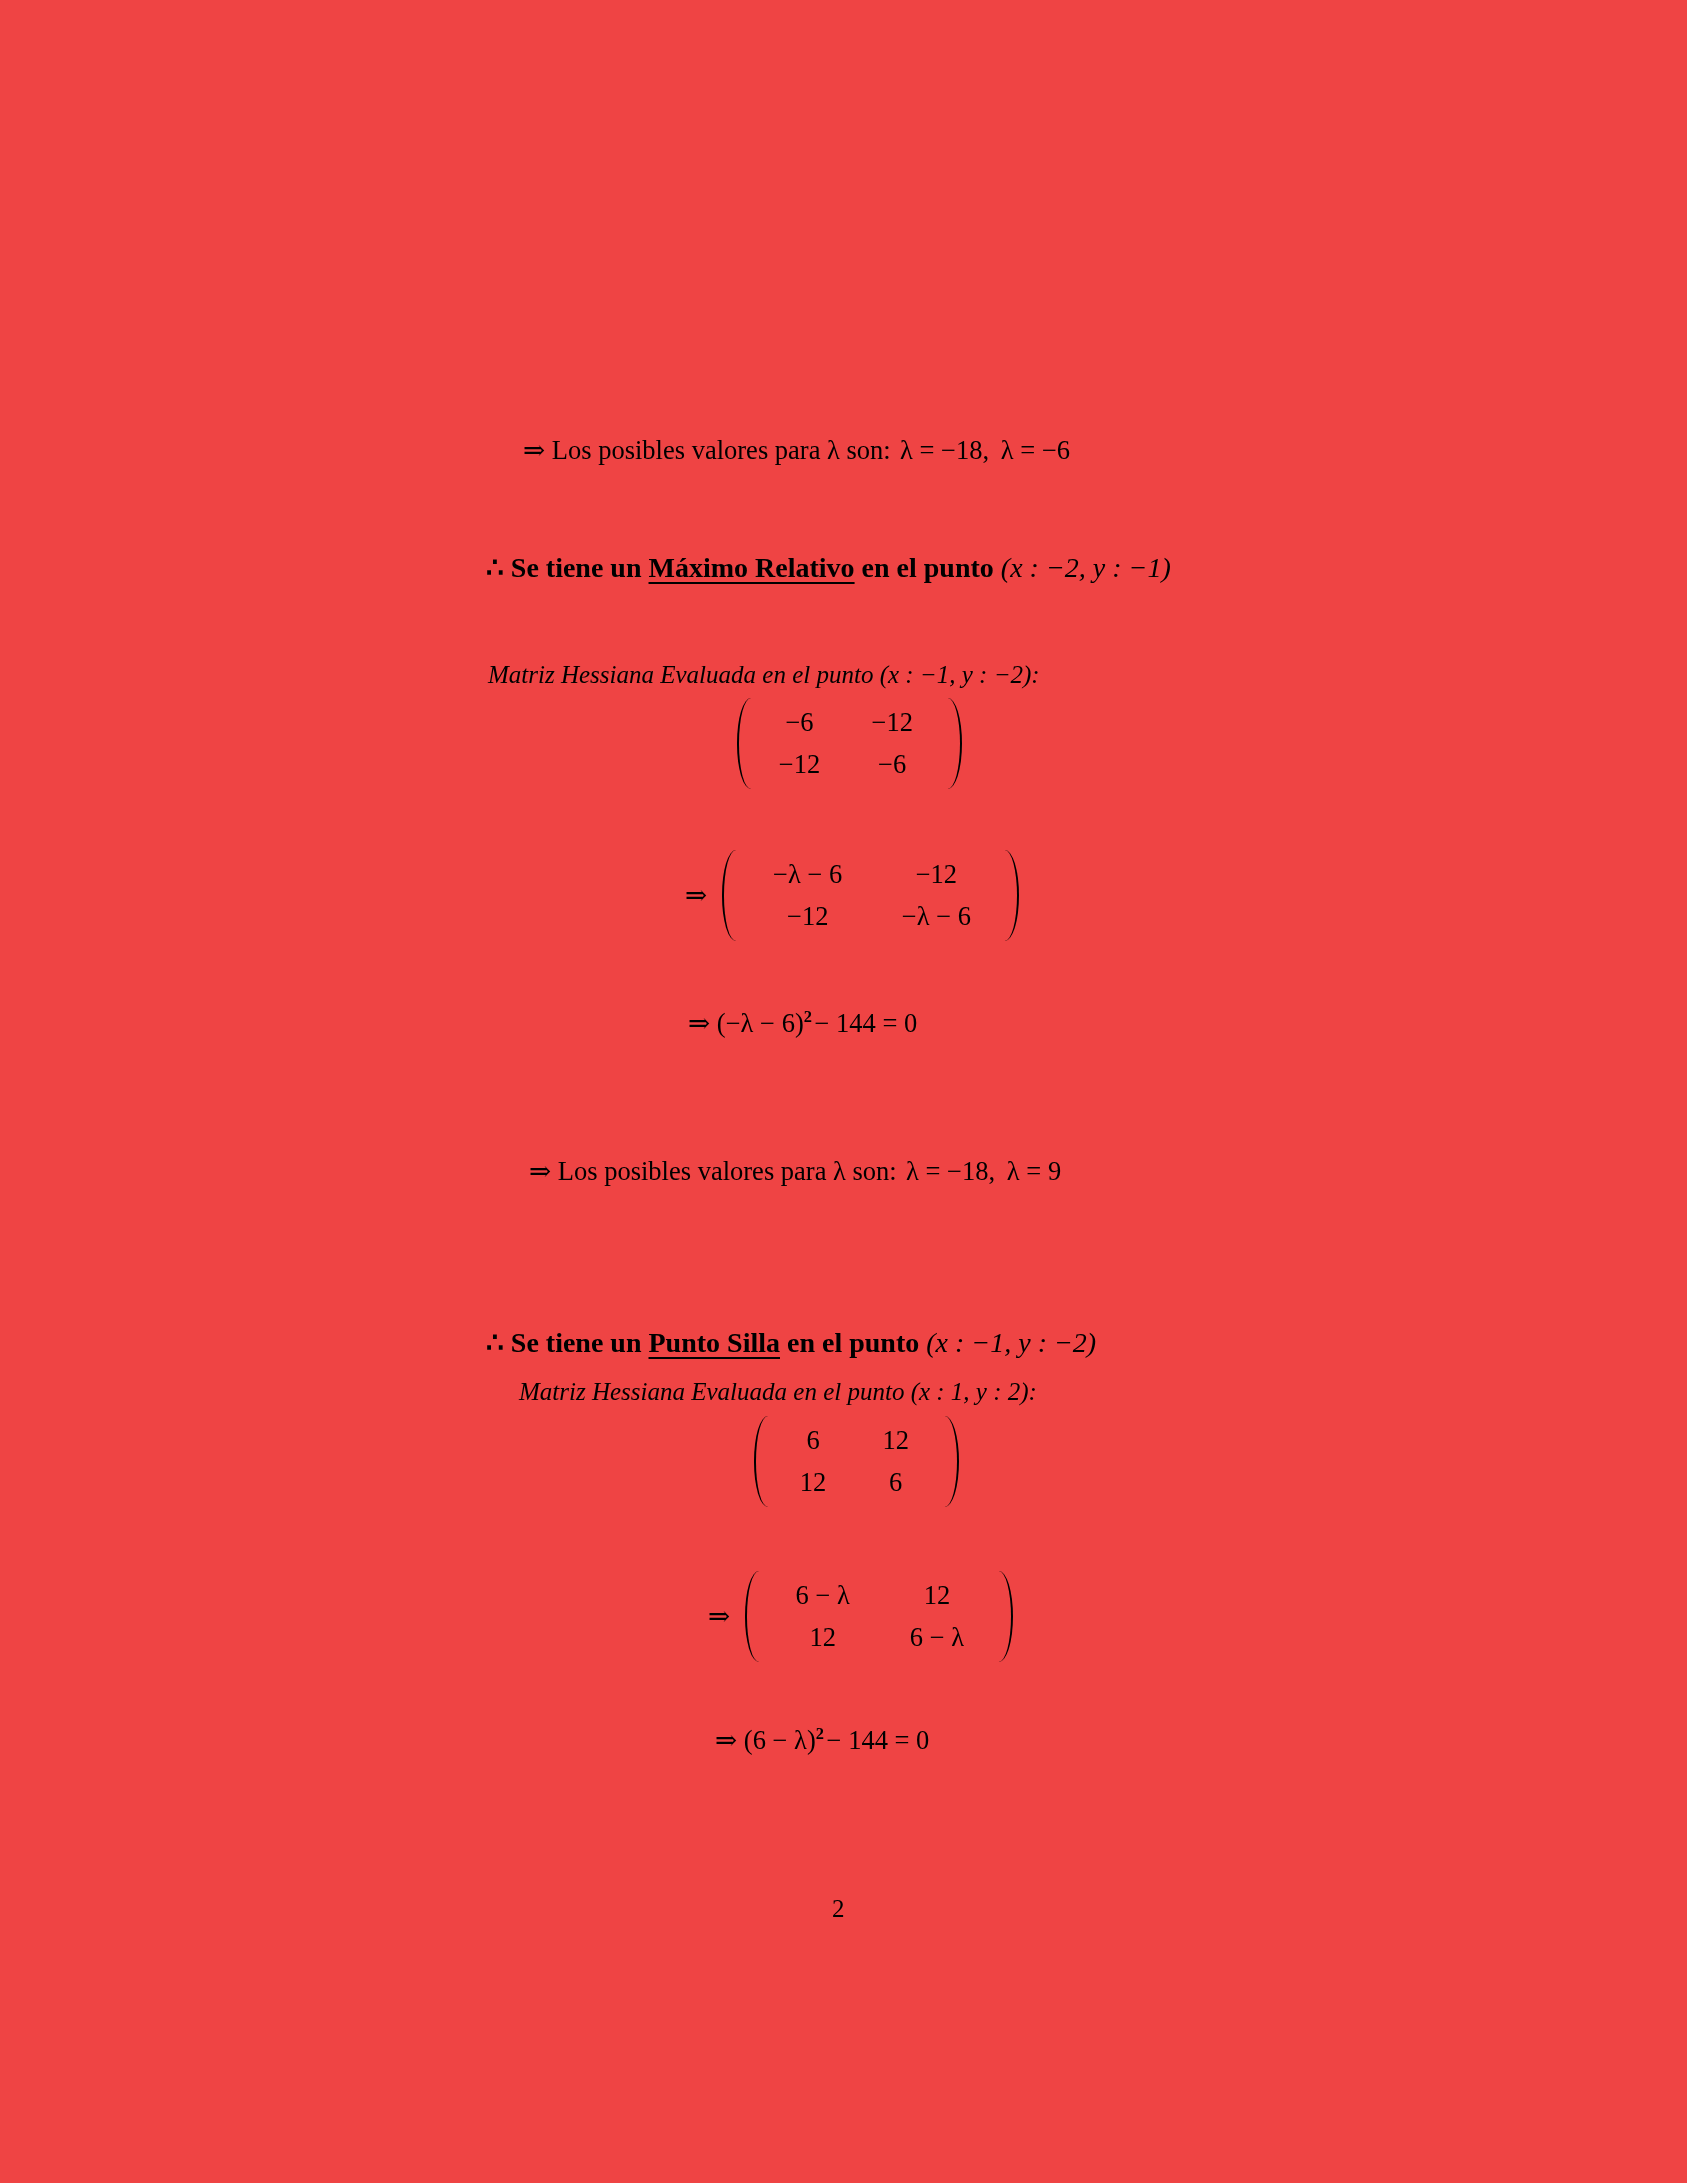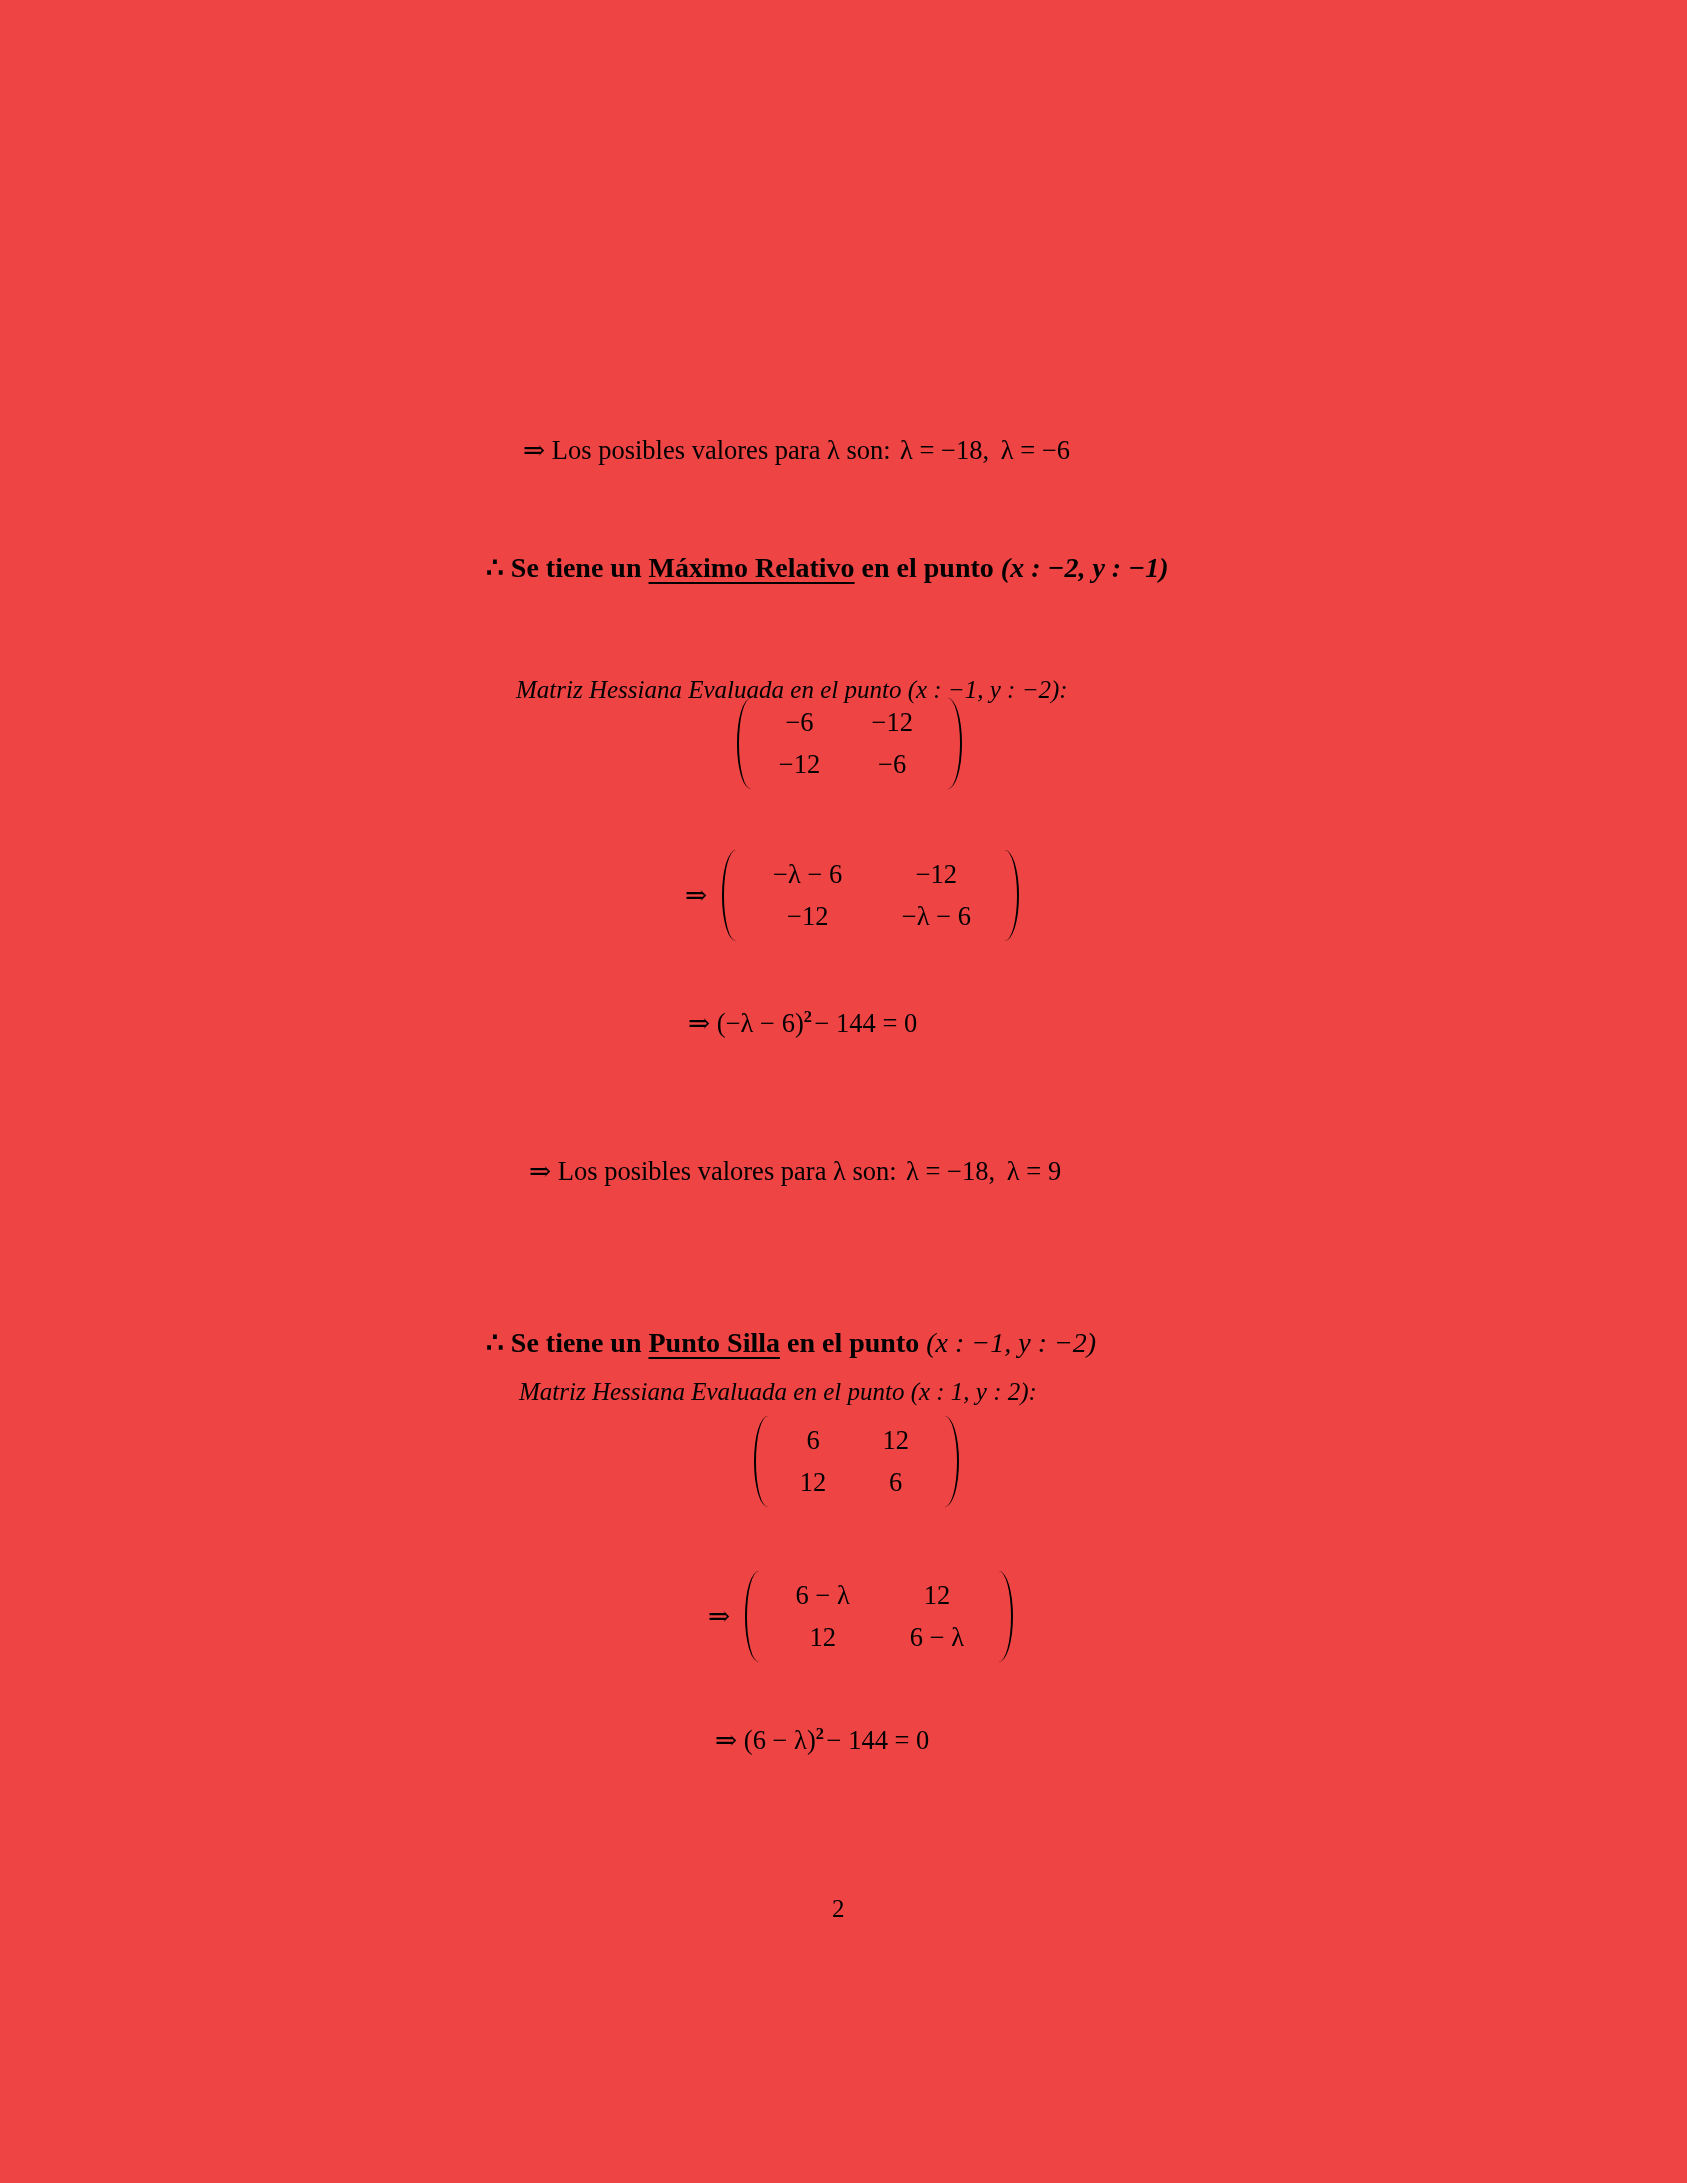"(x : −2, y :" span.mvar { font-weight: bold -> normal }
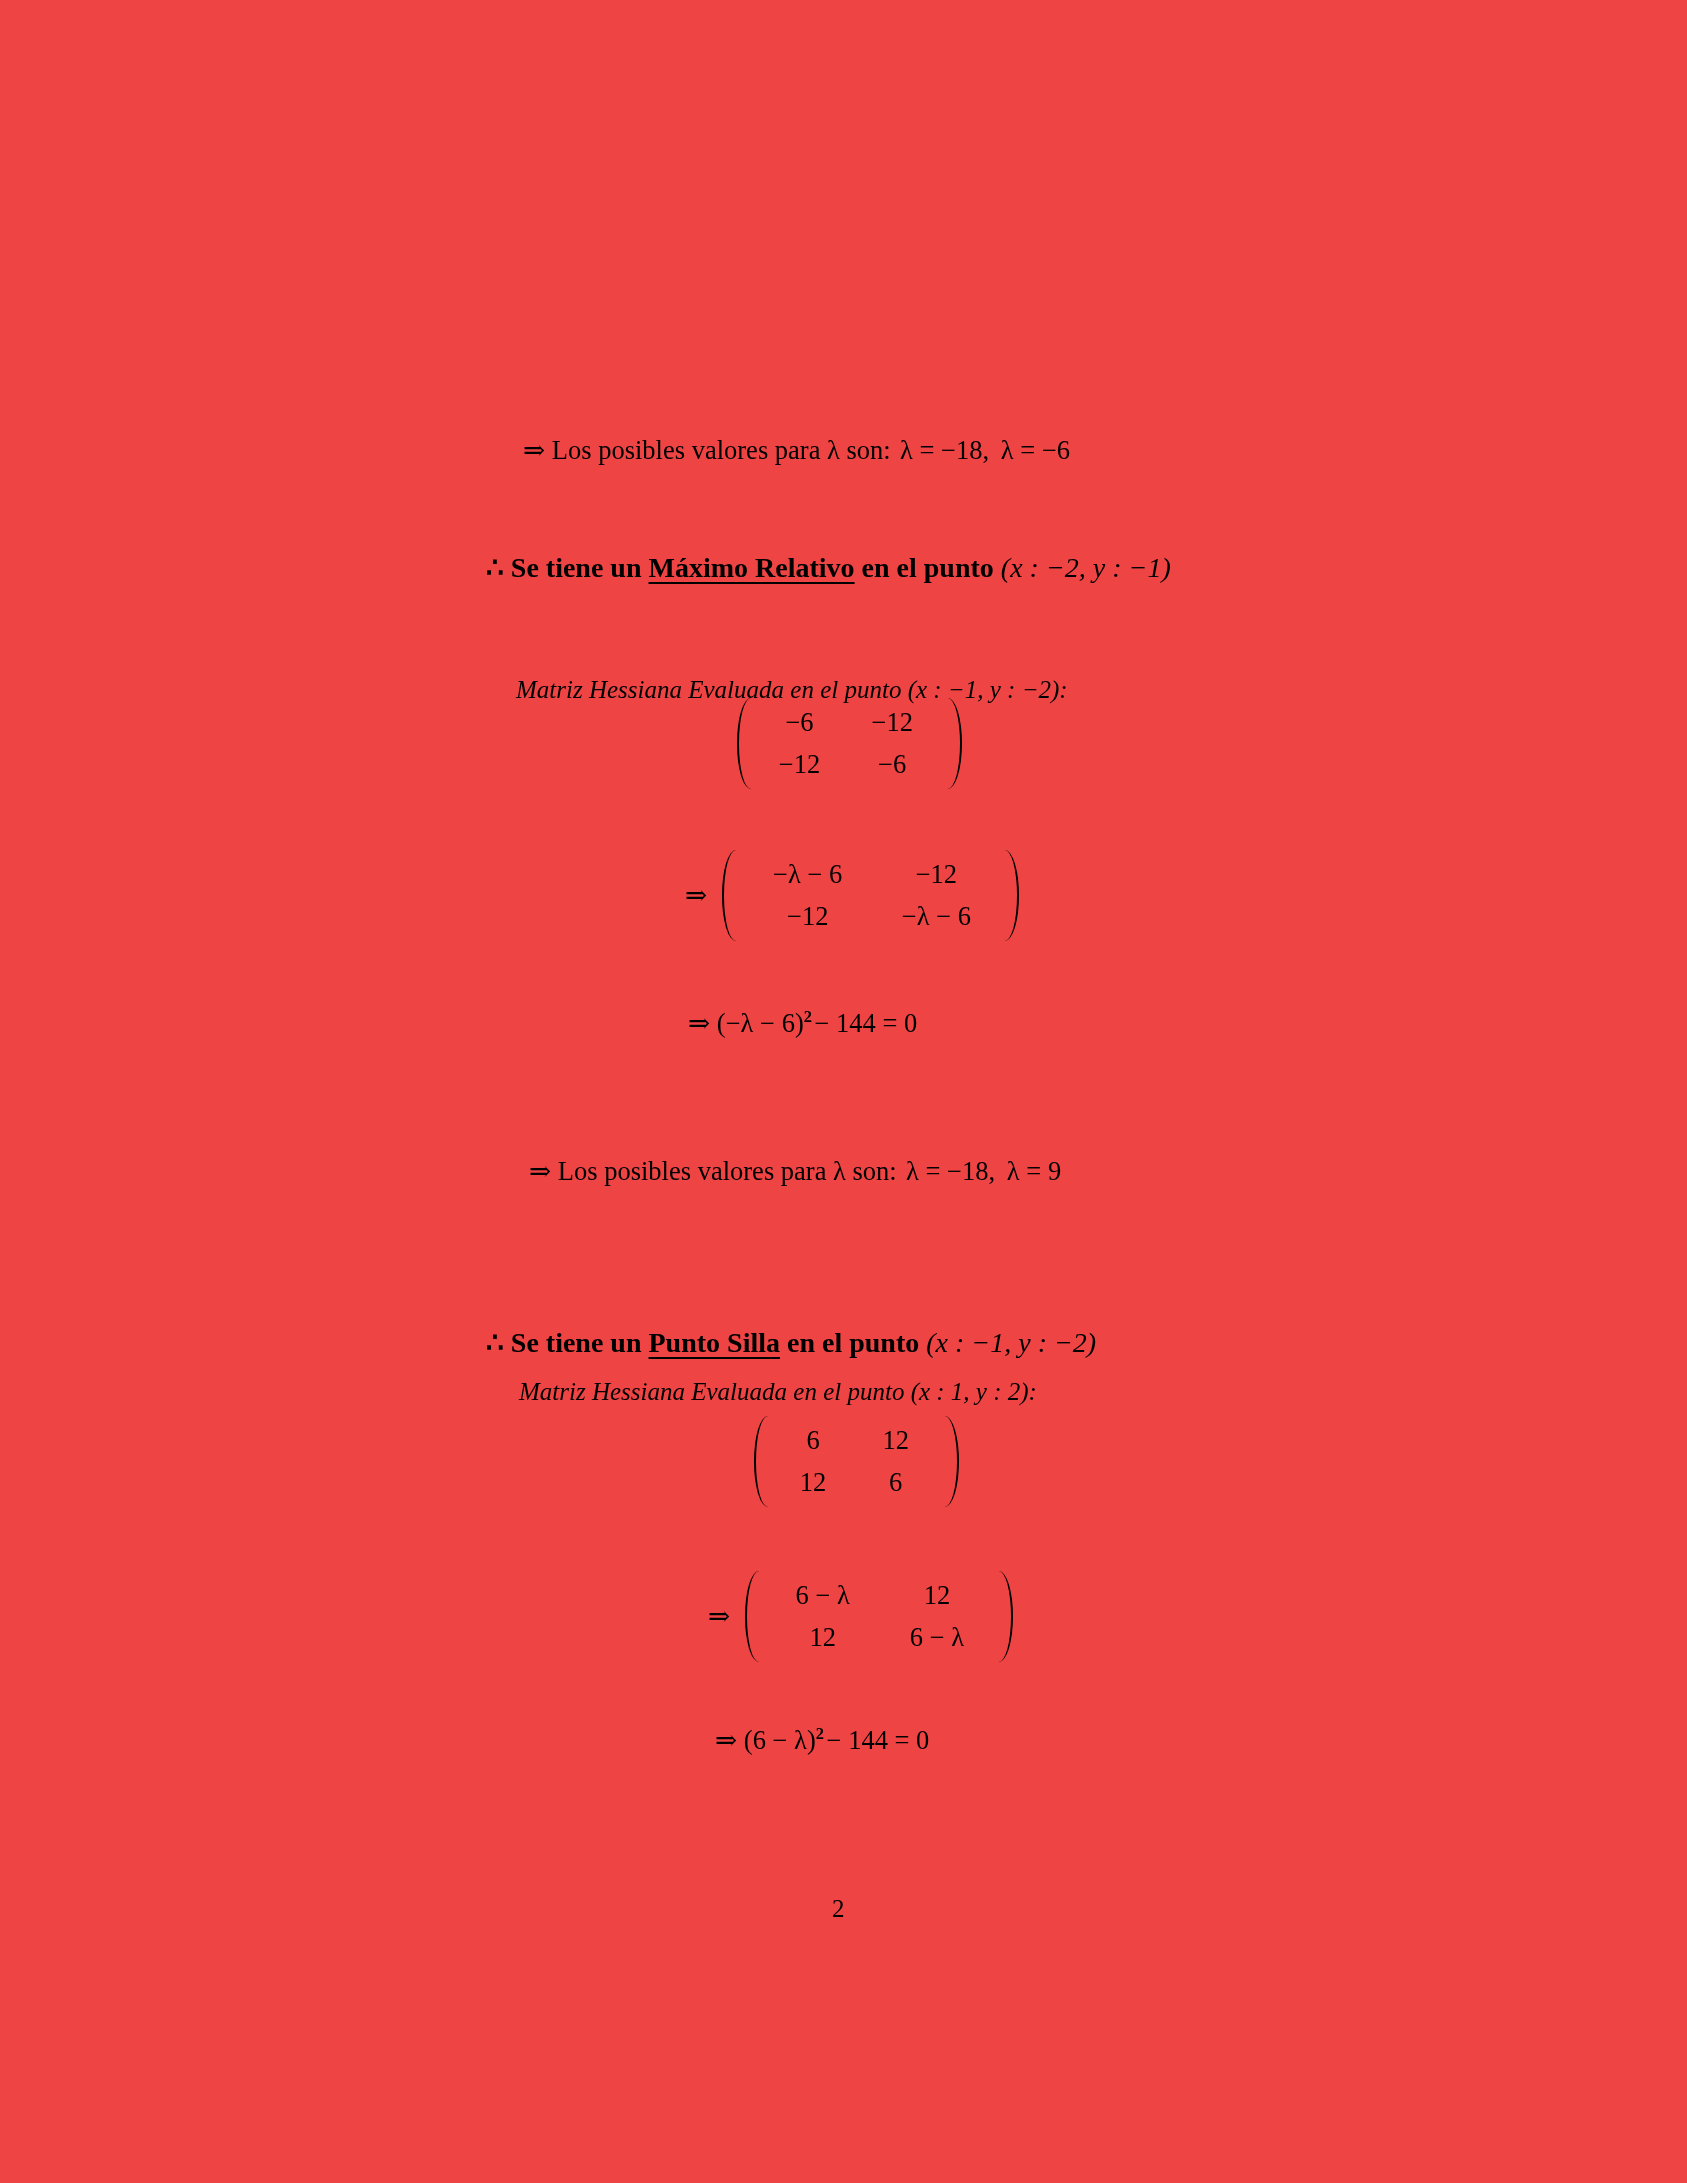"Matriz Hessiana Evaluada en el punto (x : −1," div.line { left: 516px -> 488px; margin-top: 15px -> none }
